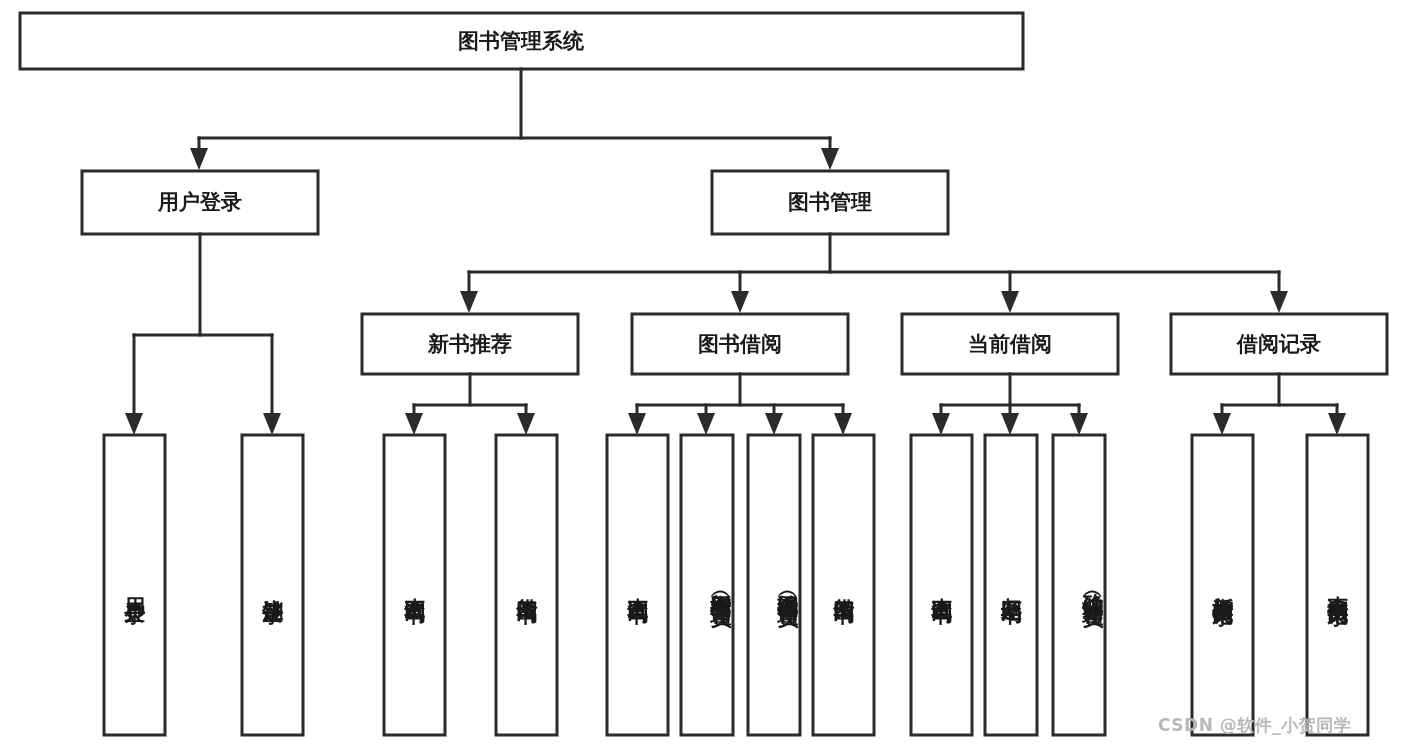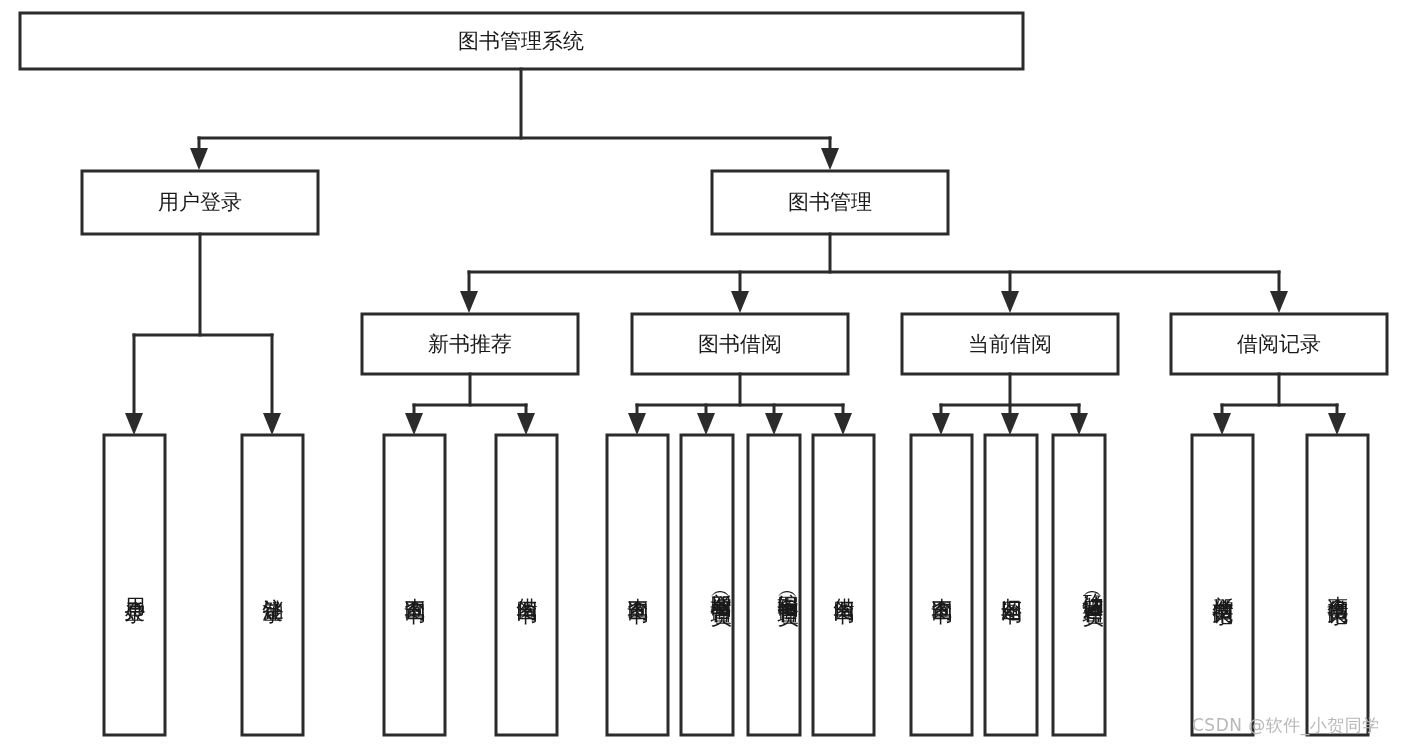"图书管理系统" #diagram-root { font-weight: none -> bold }
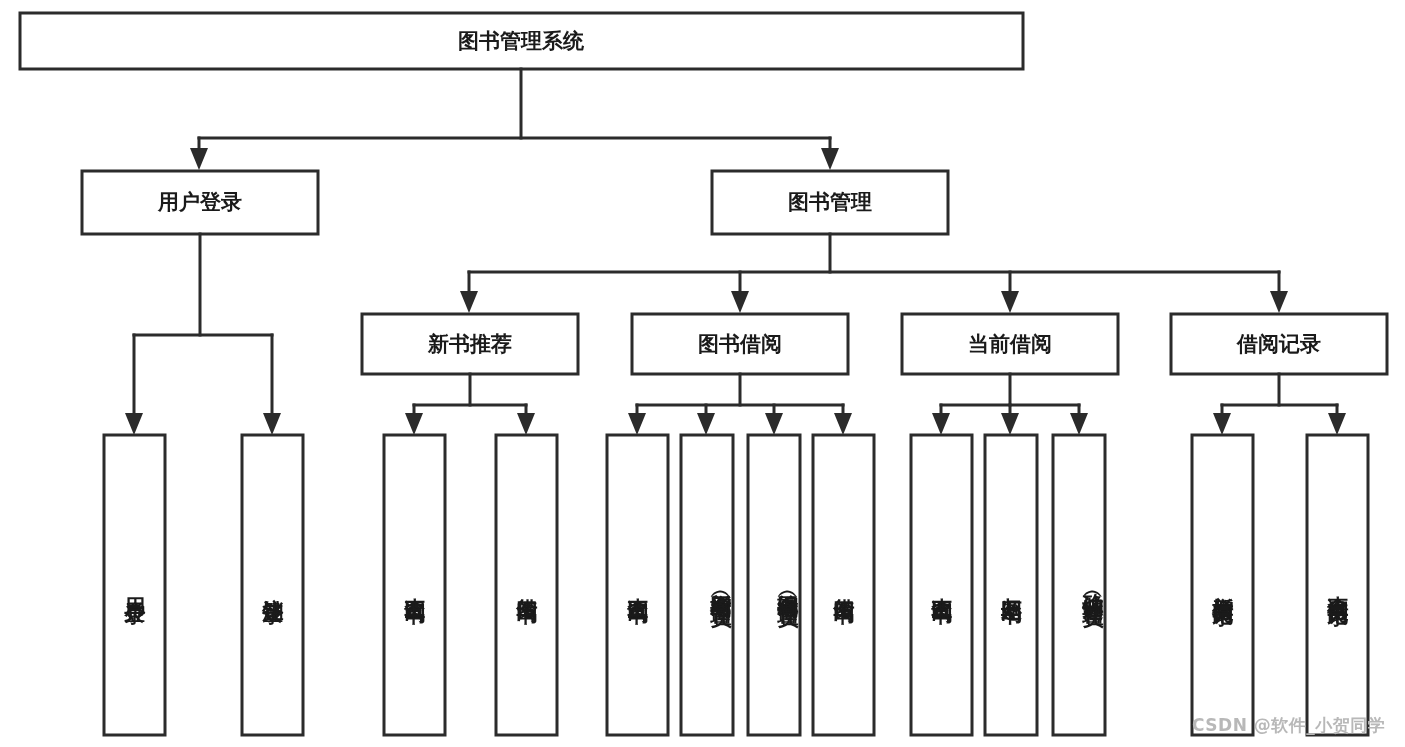"CSDN @软件_小贺同学" div.watermark { left: 1192px -> 1158px }
